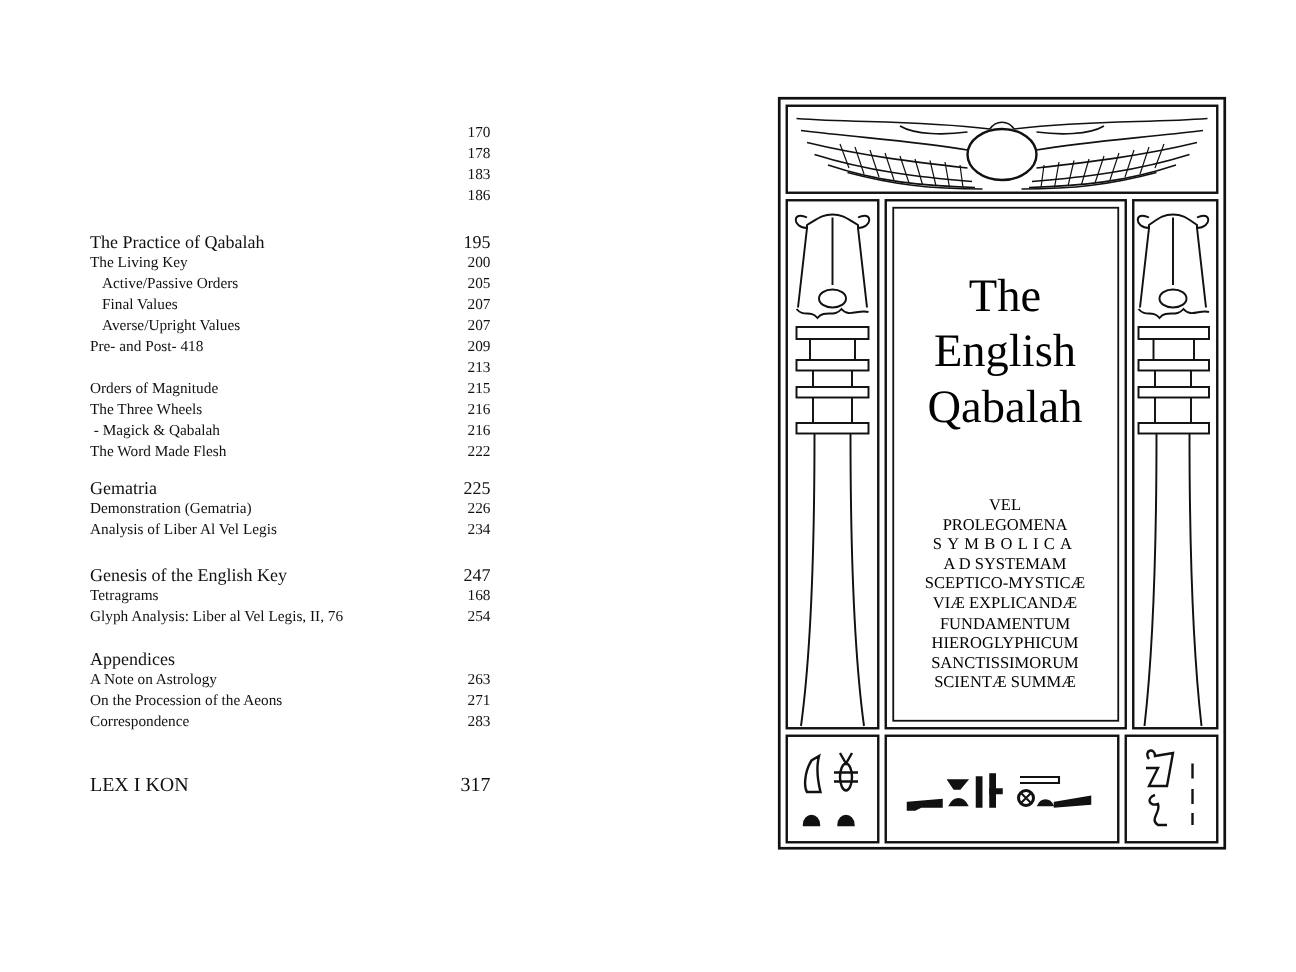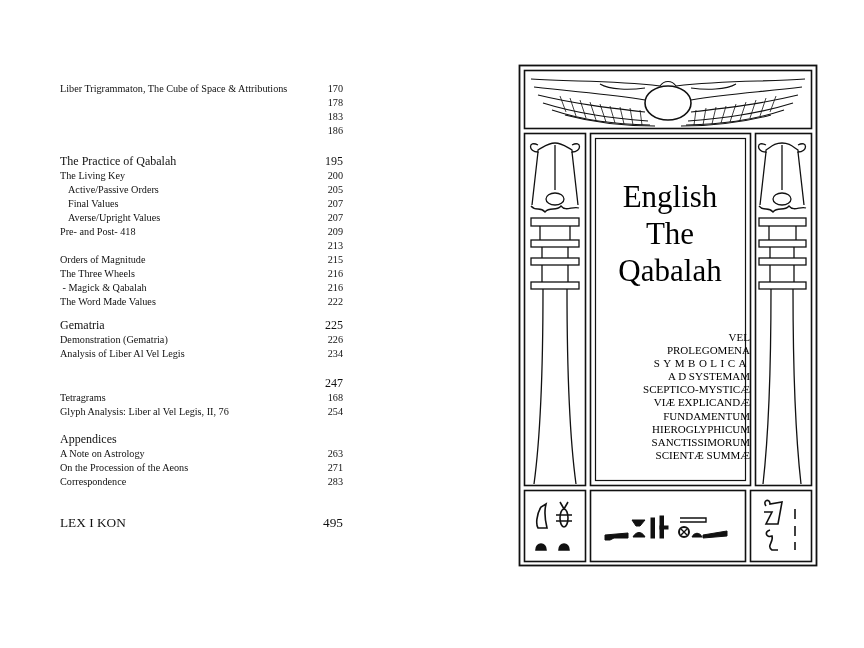"Liber Trigrammaton, The Cube of" span.t { html: <span>Liber Trigrammaton, The Cube of Space &amp; Attributions</span> -> none }
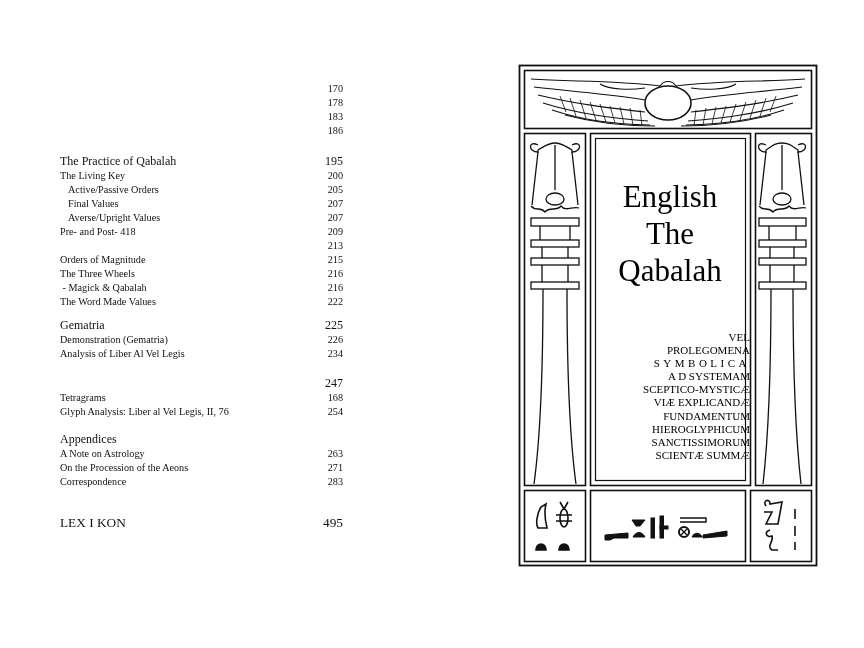"170" .row .p { right: 0 -> 16px }
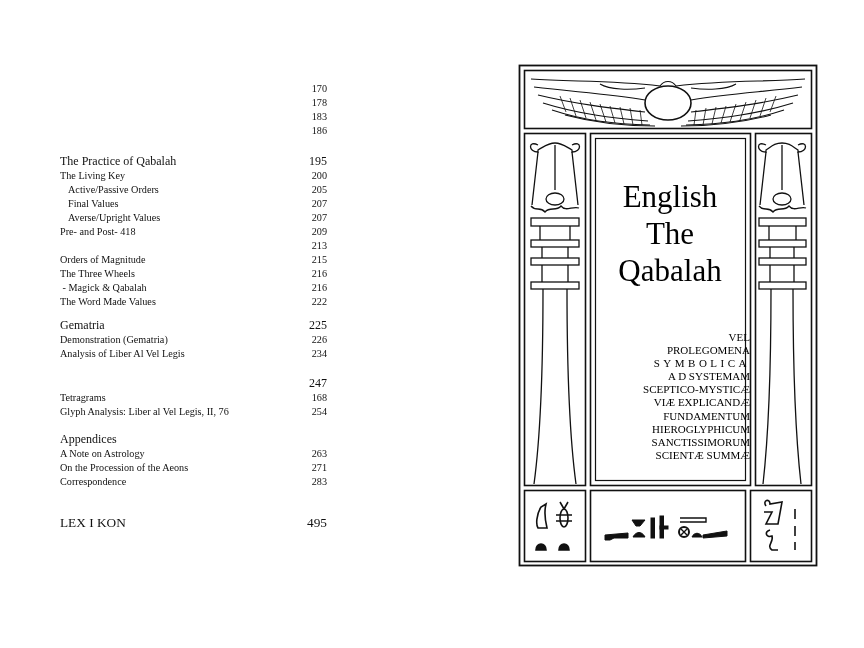"English" div { order: before "The" -> after "The" }
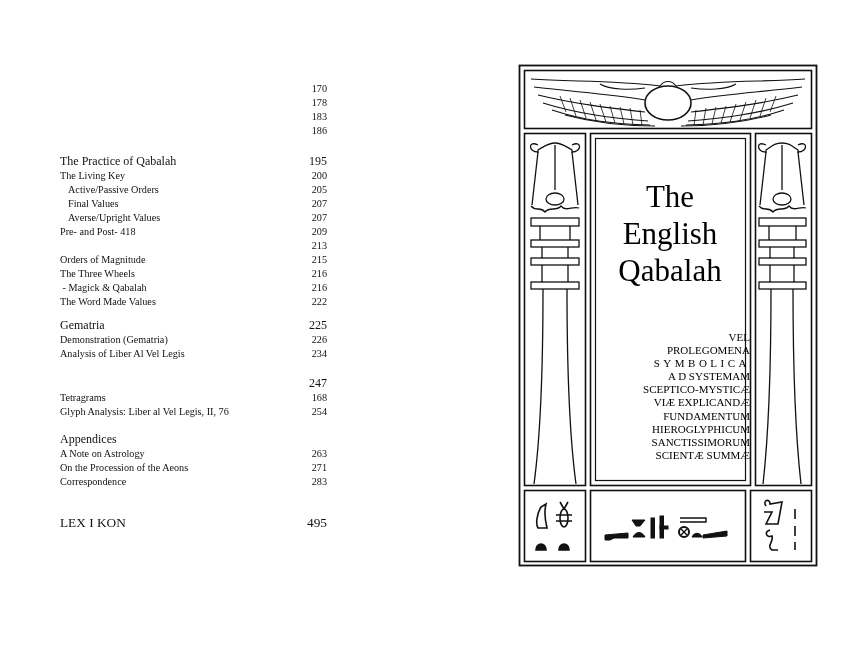"The Word Made Values" span.t { text: Values -> Flesh }
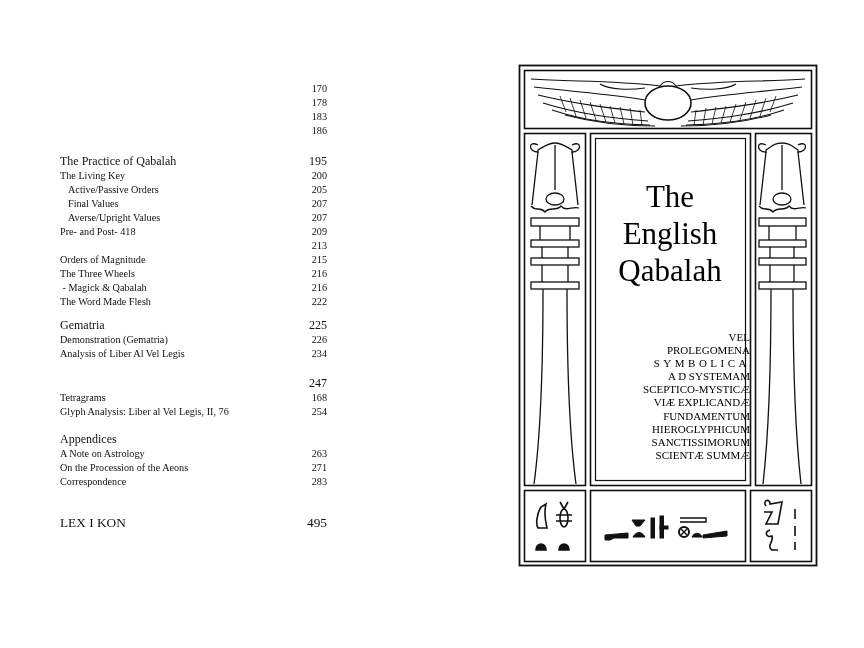"VEL" .subtitle { text-align: right -> center }
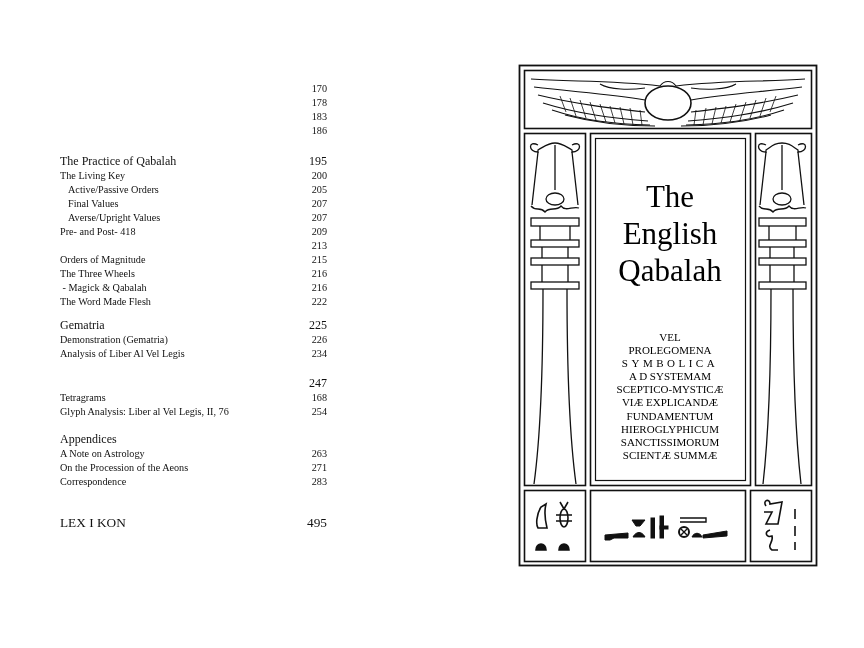"Genesis of the English Key" span.t { html: none -> <span>Genesis of the English Key</span> }
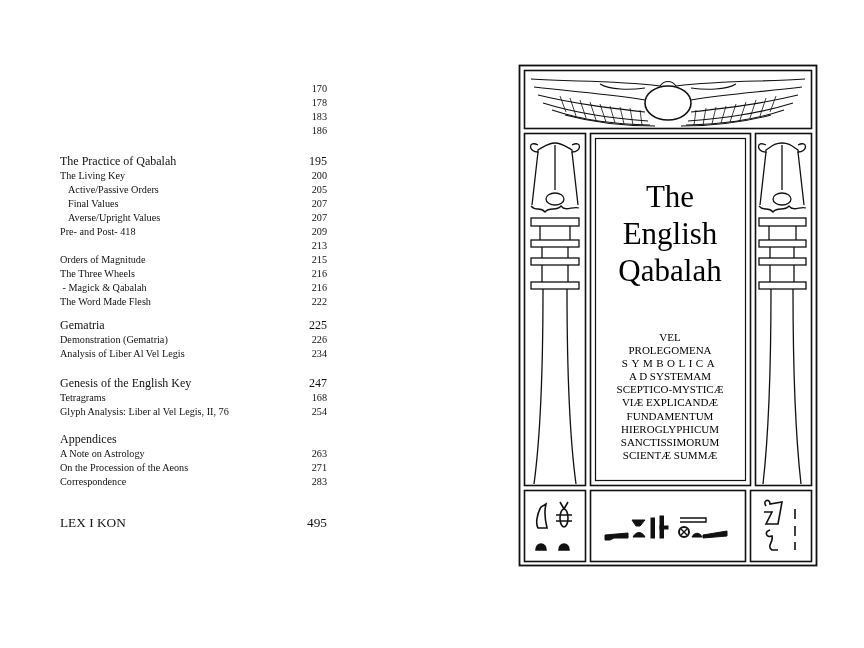"495" span.p { text: 495 -> 317 }
